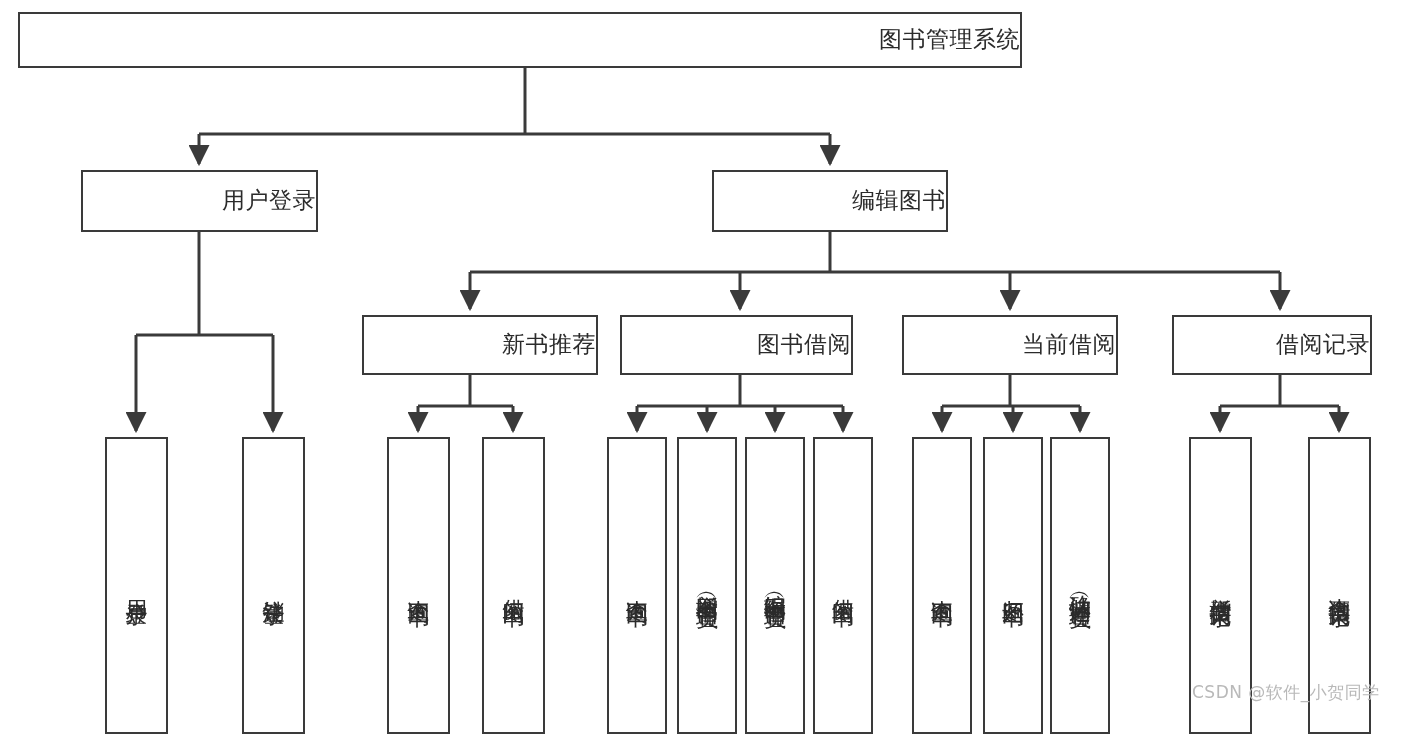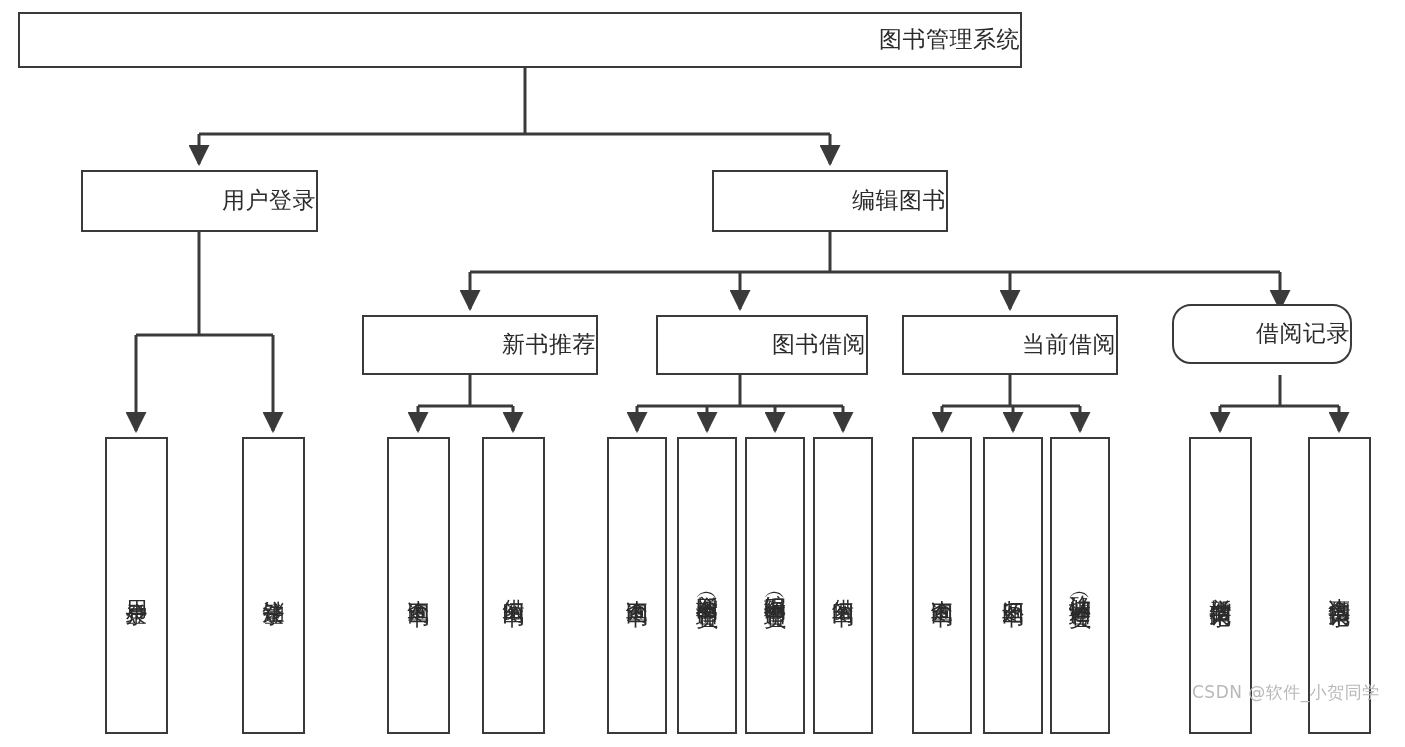"图书借阅" div.node { left: 656px -> 620px; width: 212px -> 233px }
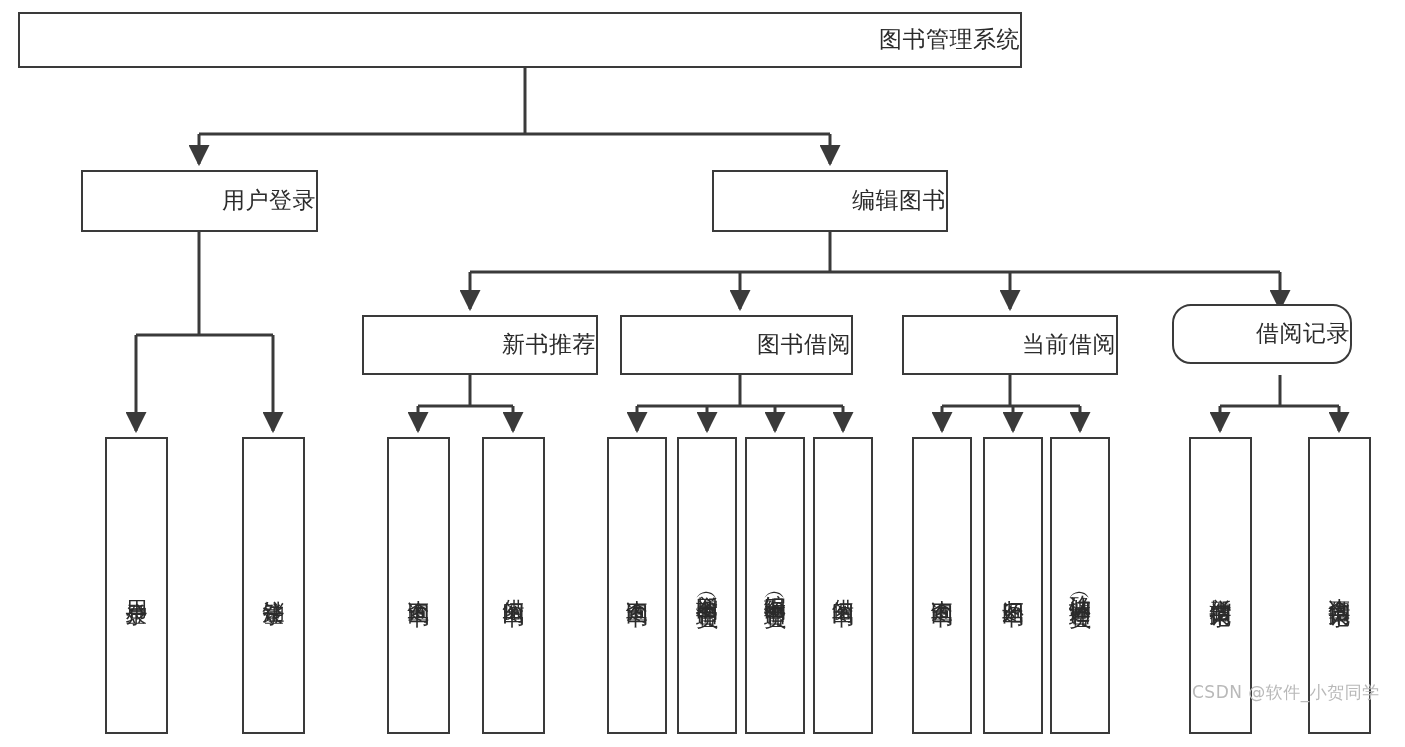"借阅记录" div.node { border-radius: 19px -> none; top: 304px -> 315px; width: 180px -> 200px }
